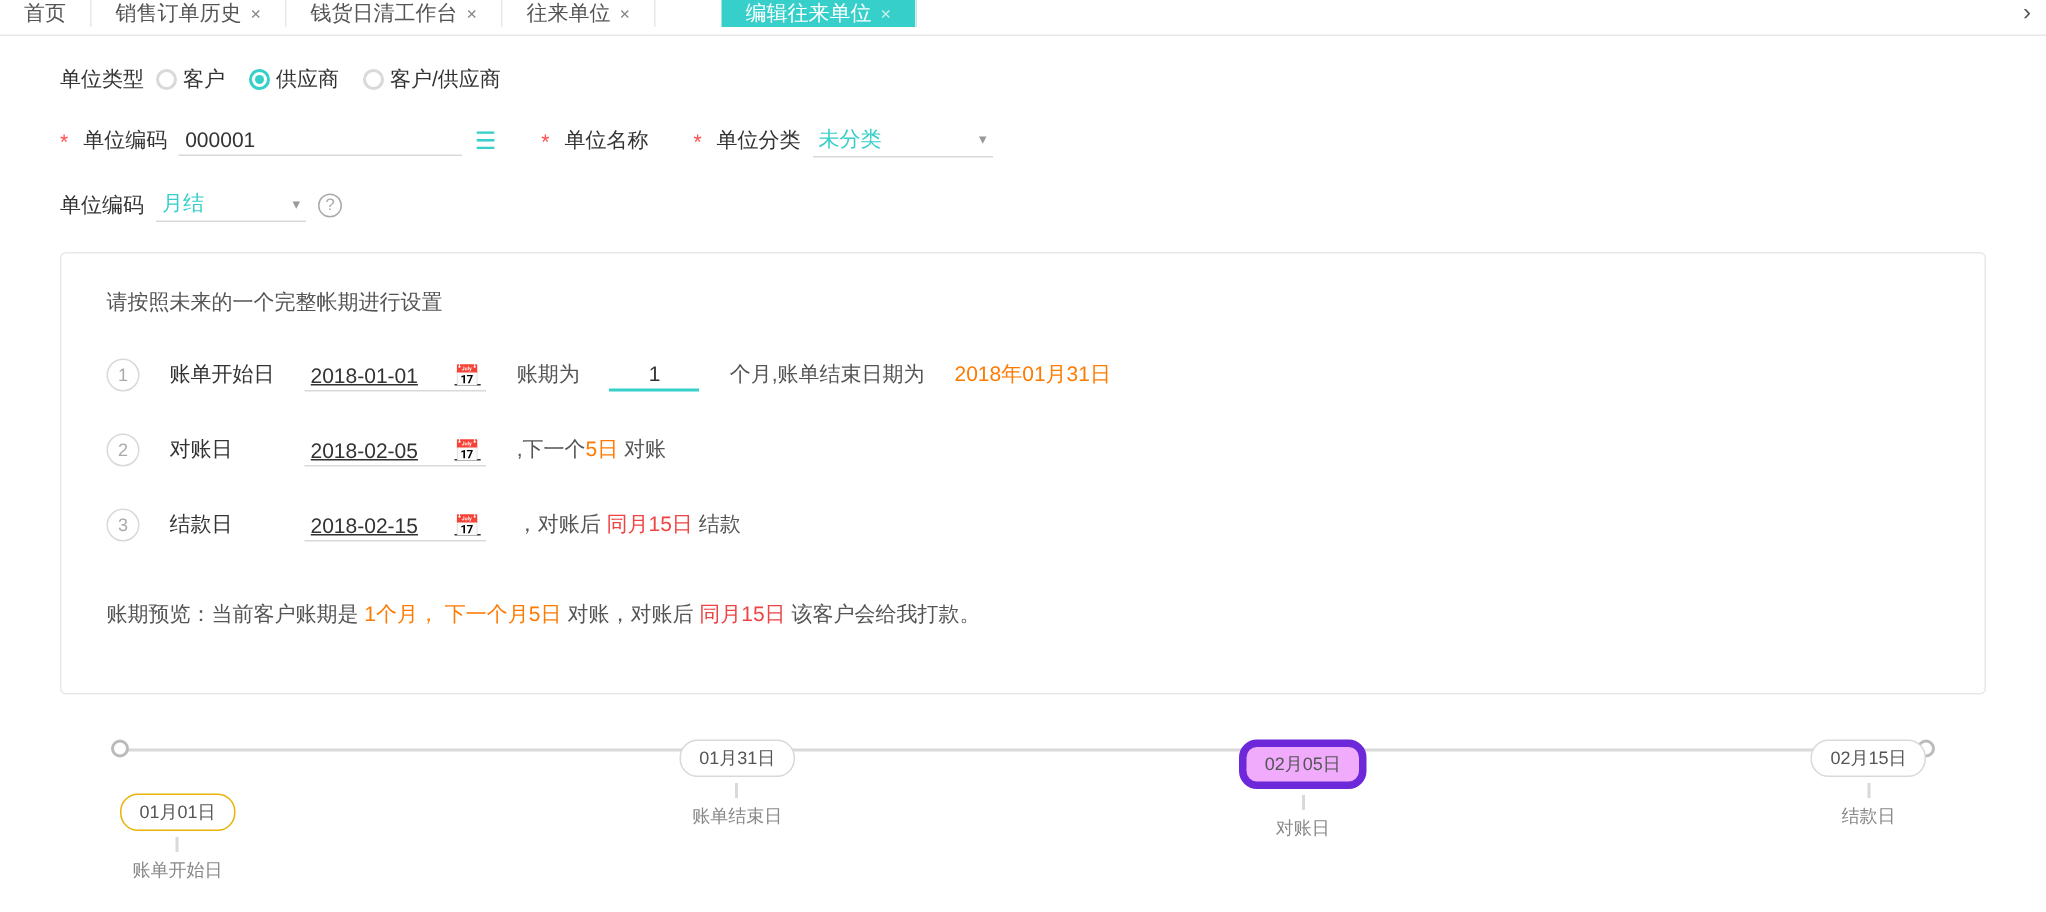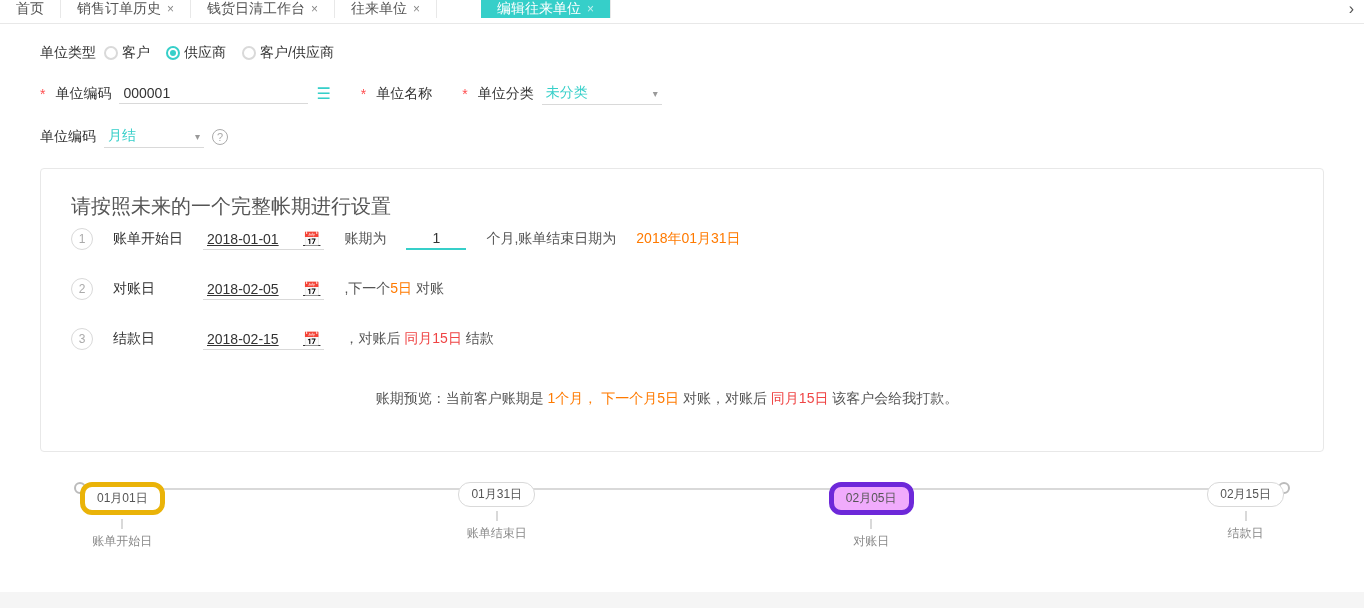"请按照未来的一个完整帐期进行设置" .card-title { font-size: 20px -> 14px; margin-bottom: 8px -> 28px }
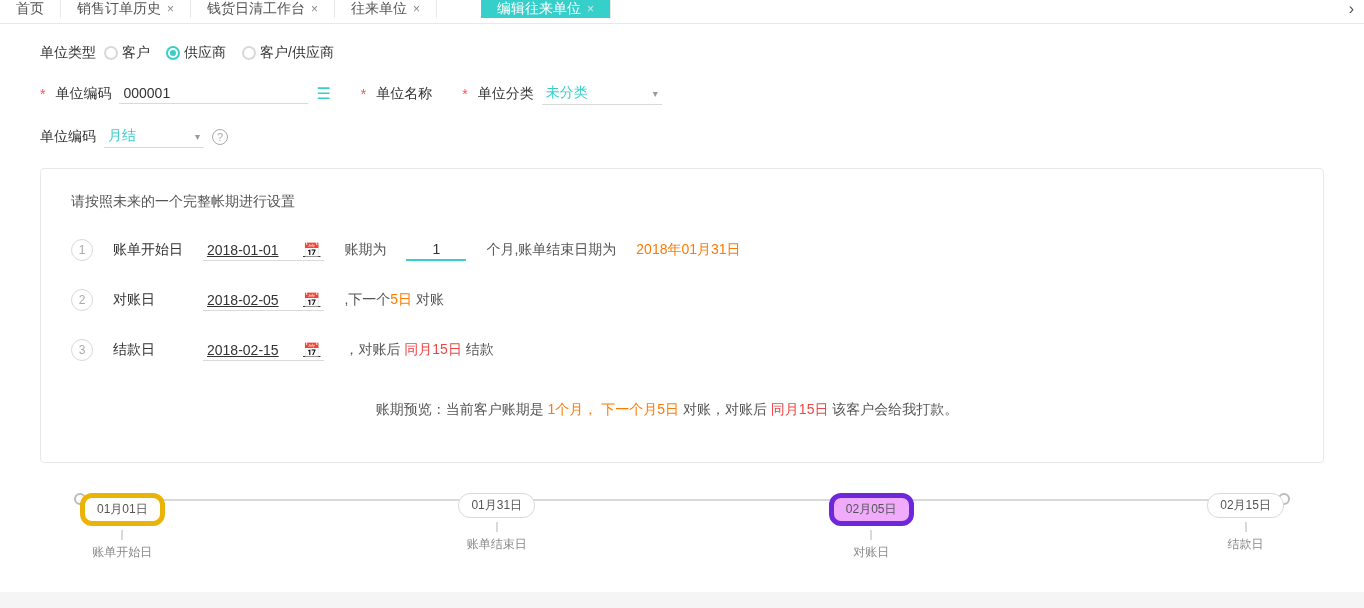"账期预览：当前客户账期是 1个月， 下一个月5日 对账，对账后 同月15日" div.preview-section { text-align: center -> none }
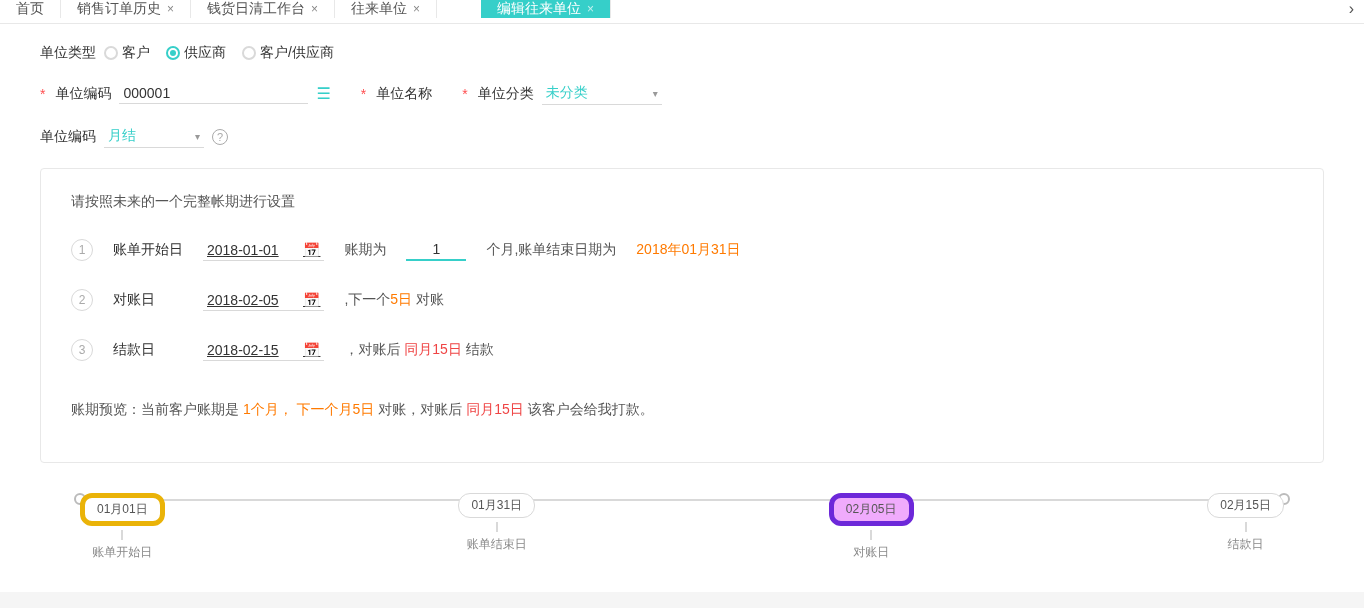"01月01日" div { border: 5px solid #eab308 -> 1px solid #eab308; margin-top: none -> 36px }
